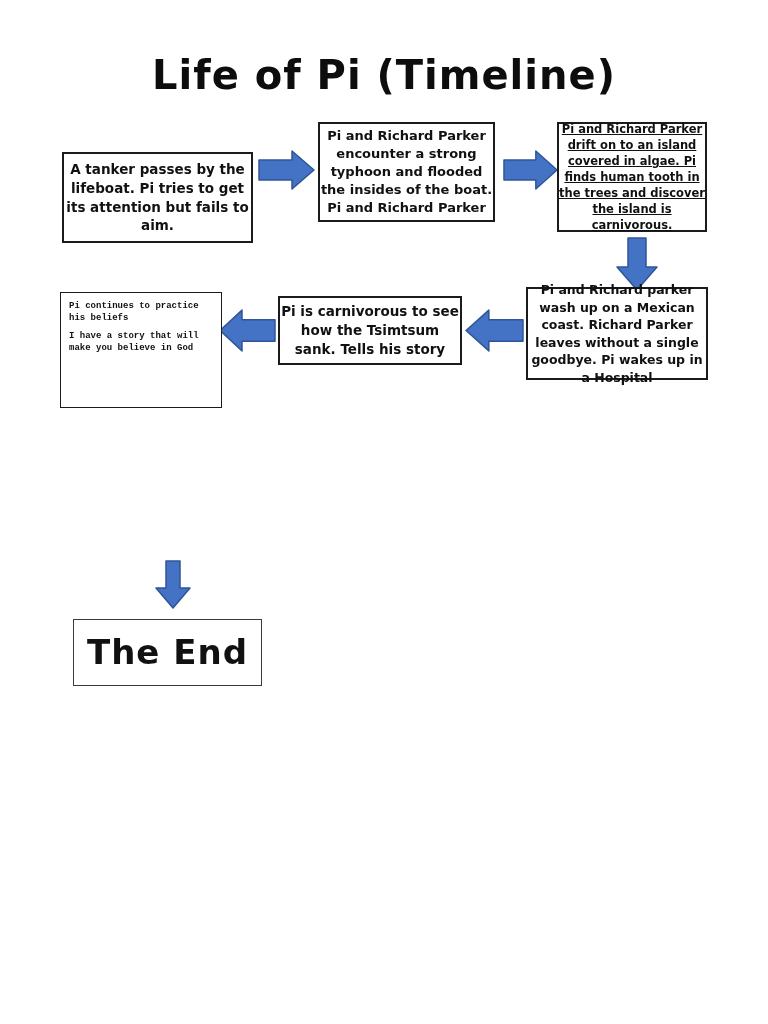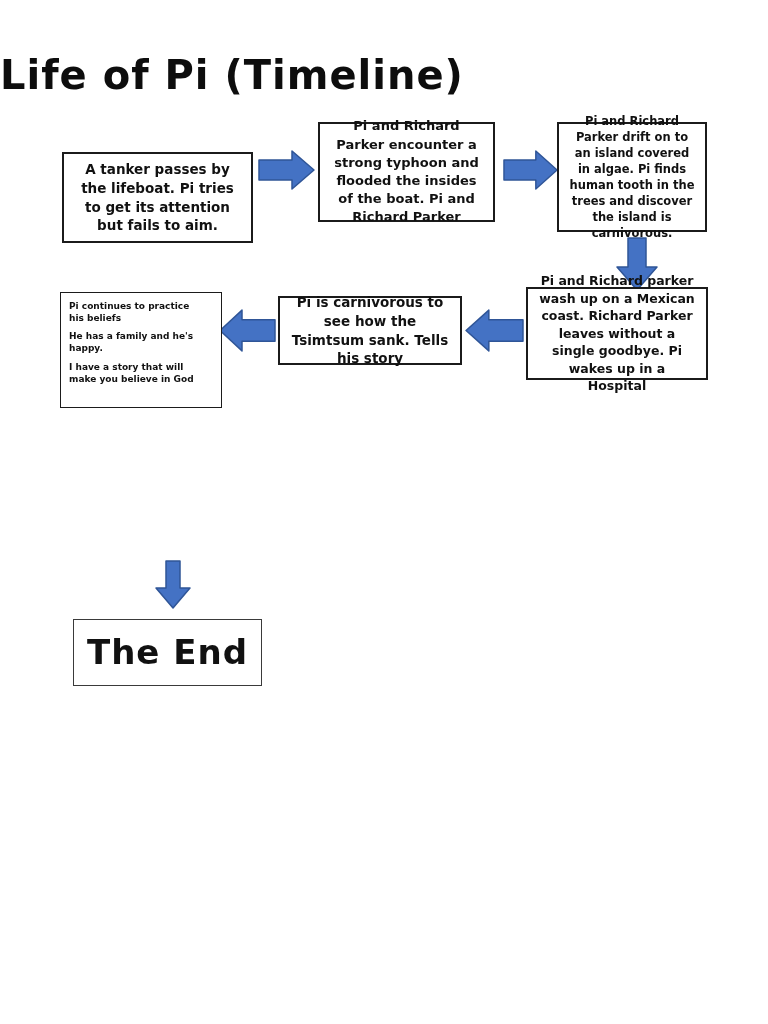"Life of Pi (Timeline)" .title { text-align: left -> center }
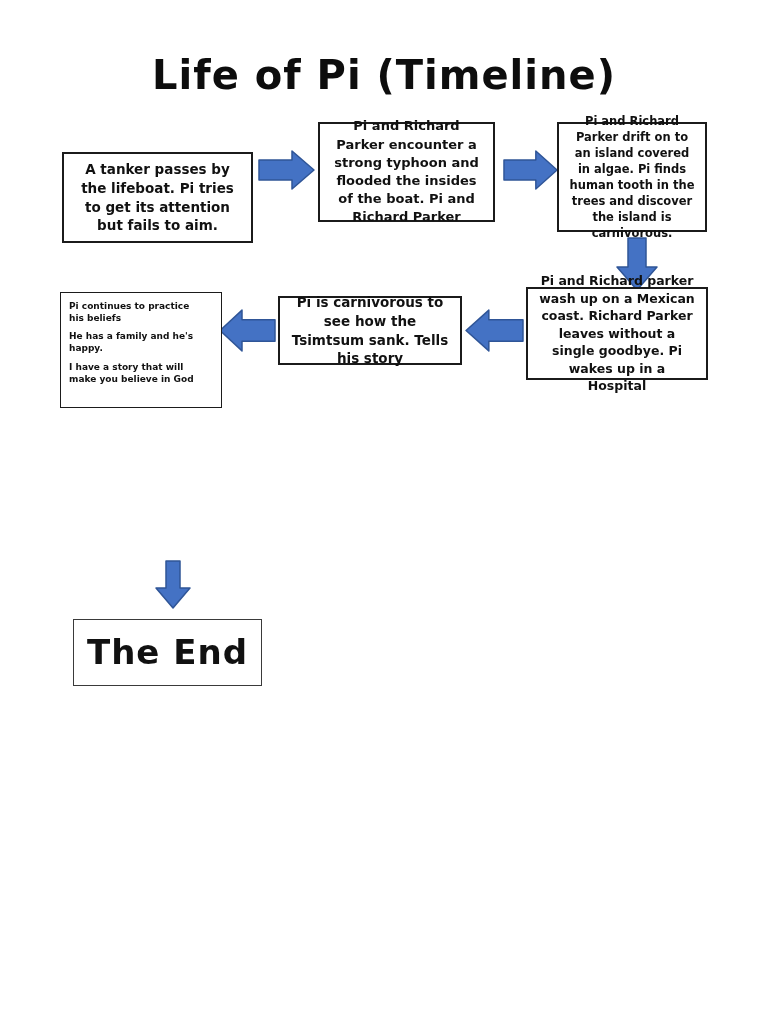"Pi and Richard Parker encounter" .flow-box { padding: 4px 10px -> 4px 0 }
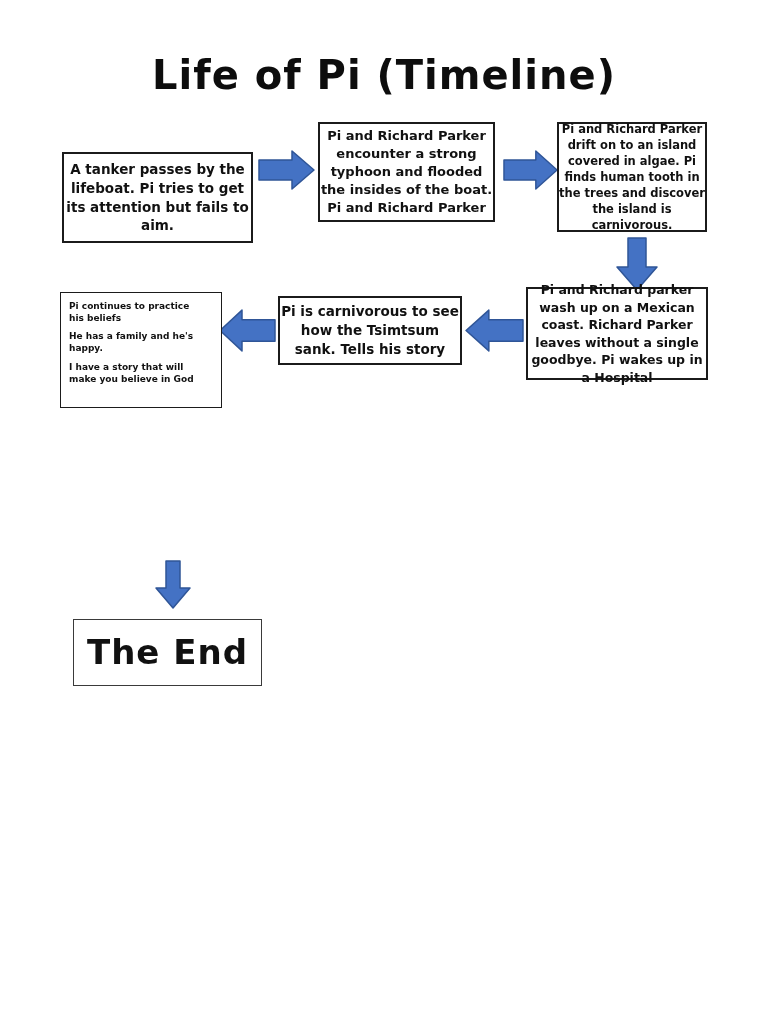"Pi and Richard Parker drift" .box-island { text-decoration: none -> underline }
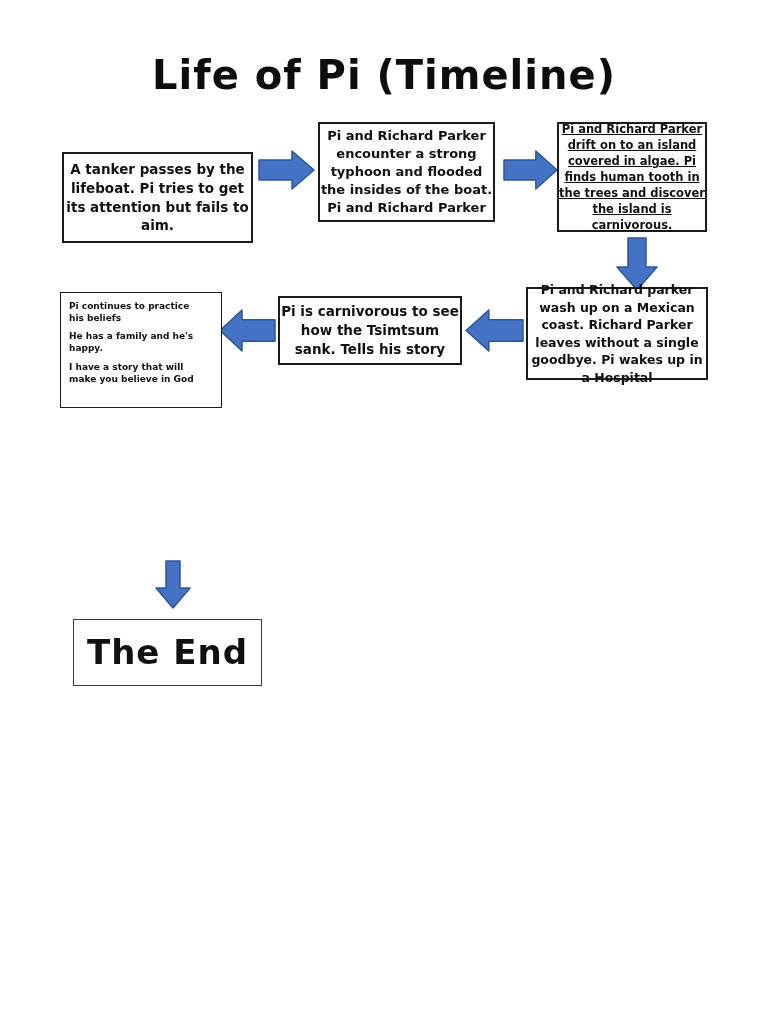"Pi continues to practice his" .box-epilogue p { font-family: none -> Liberation Mono, monospace }
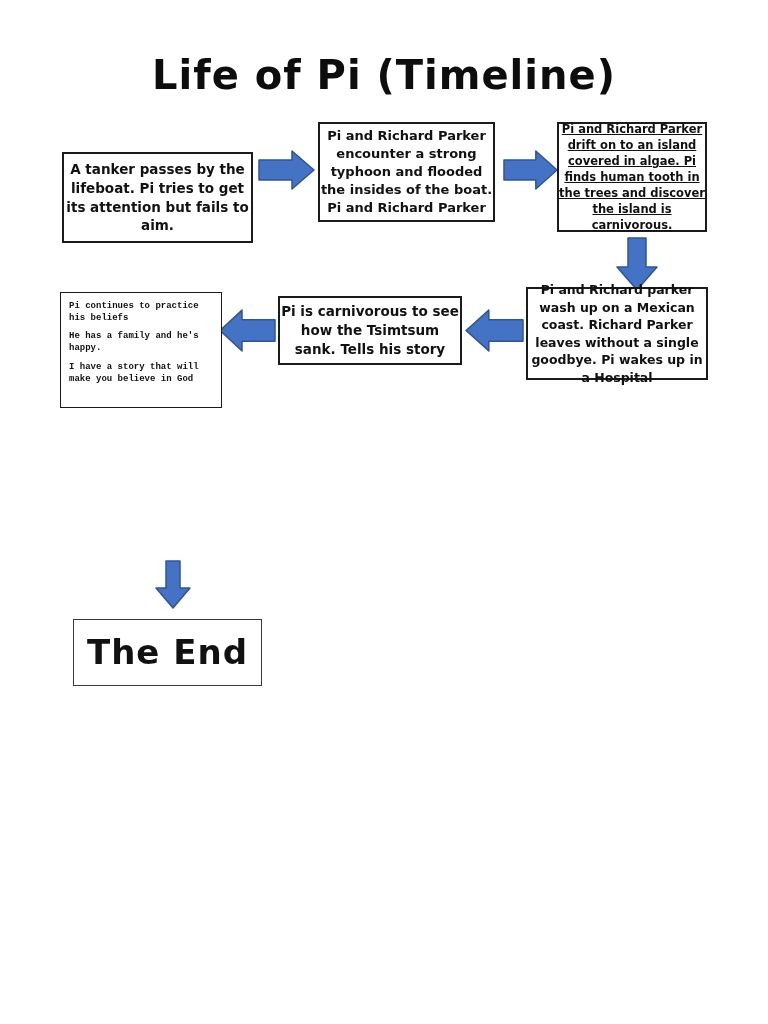"He has a family and" p { html: <p>He has a family and he's happy.</p> -> none }
